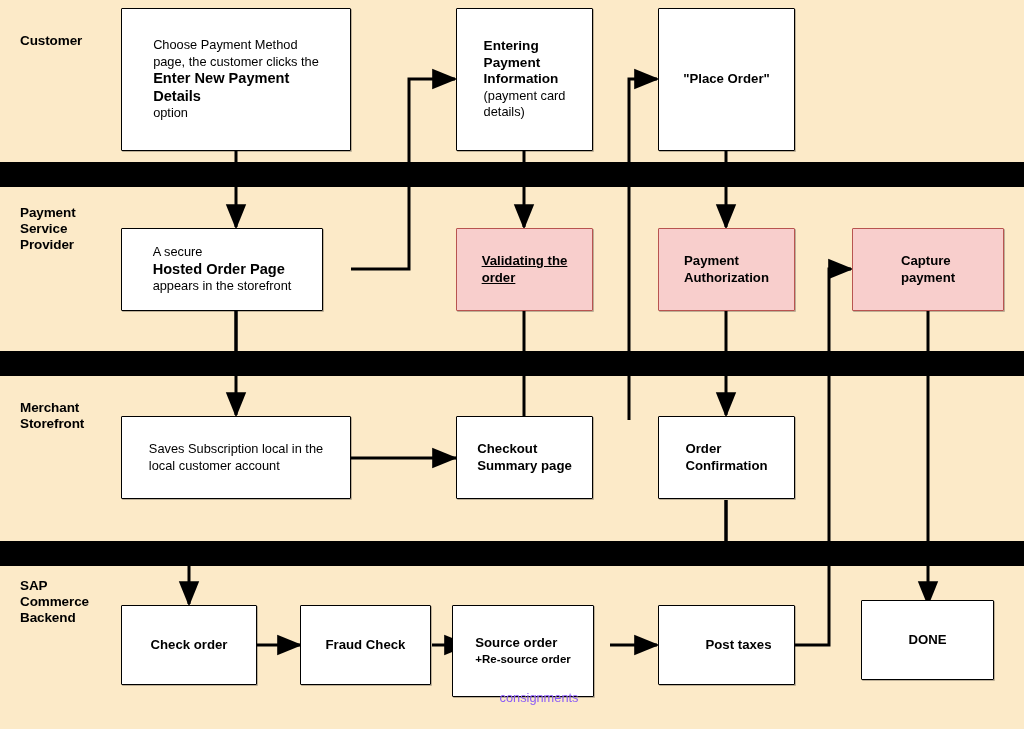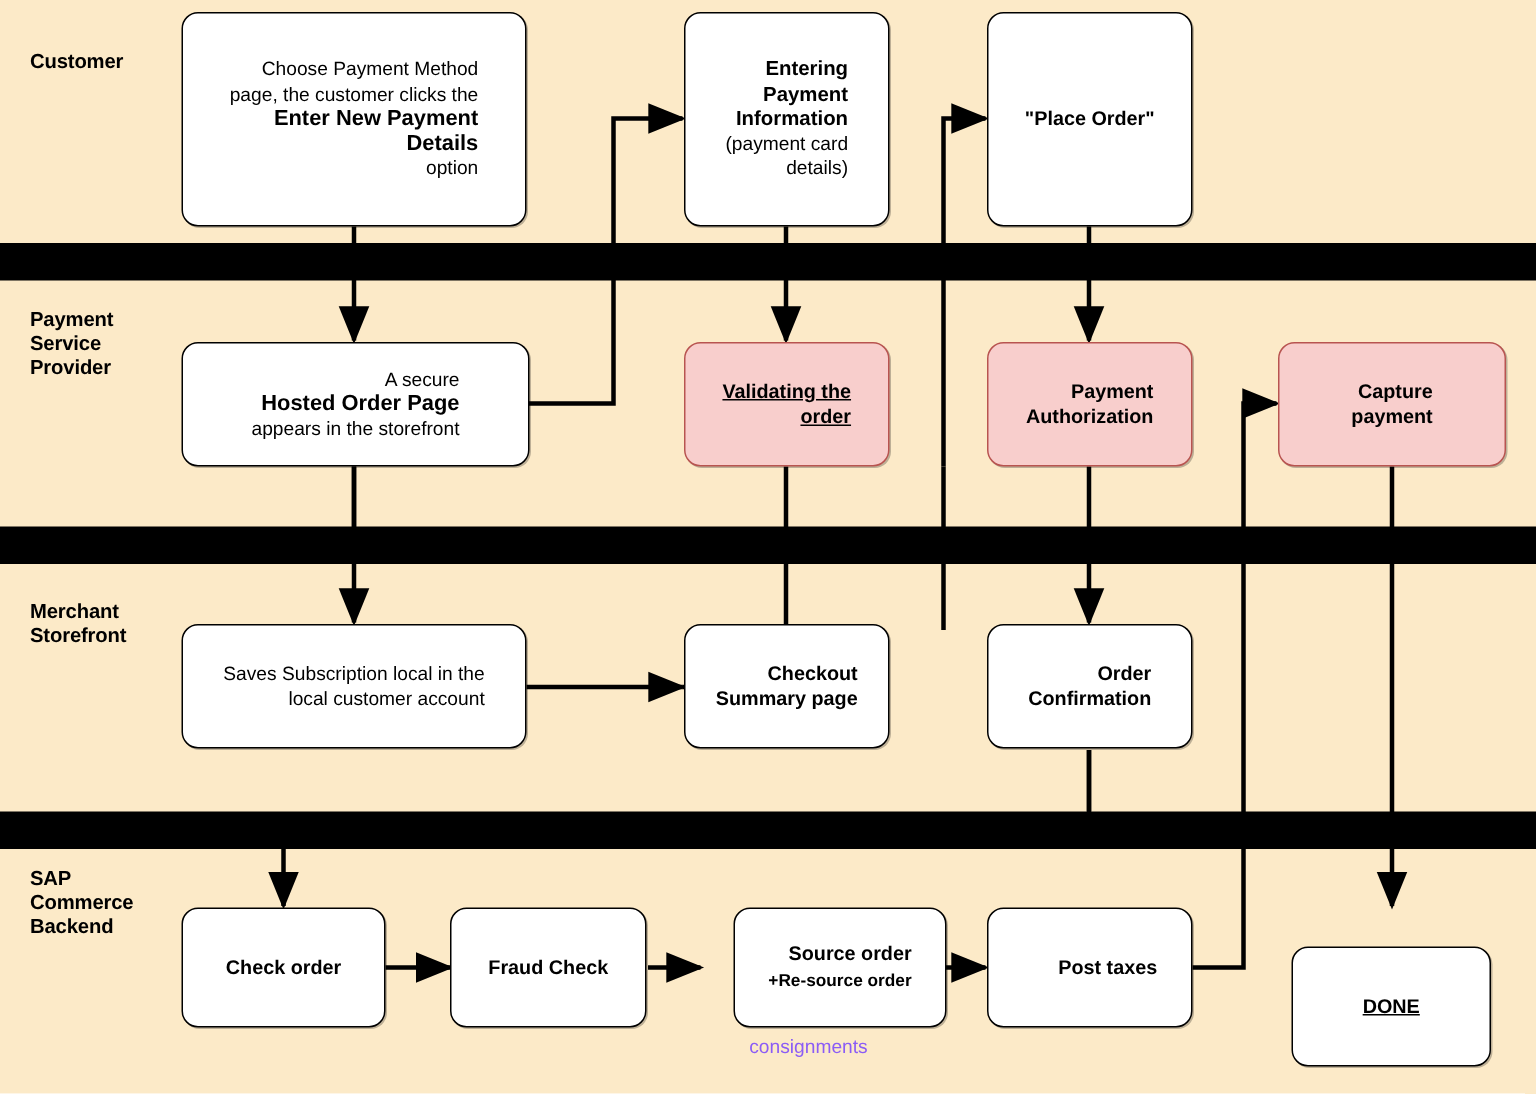"Choose Payment Method" .node { border-radius: 11px -> 1px; text-align: right -> left }
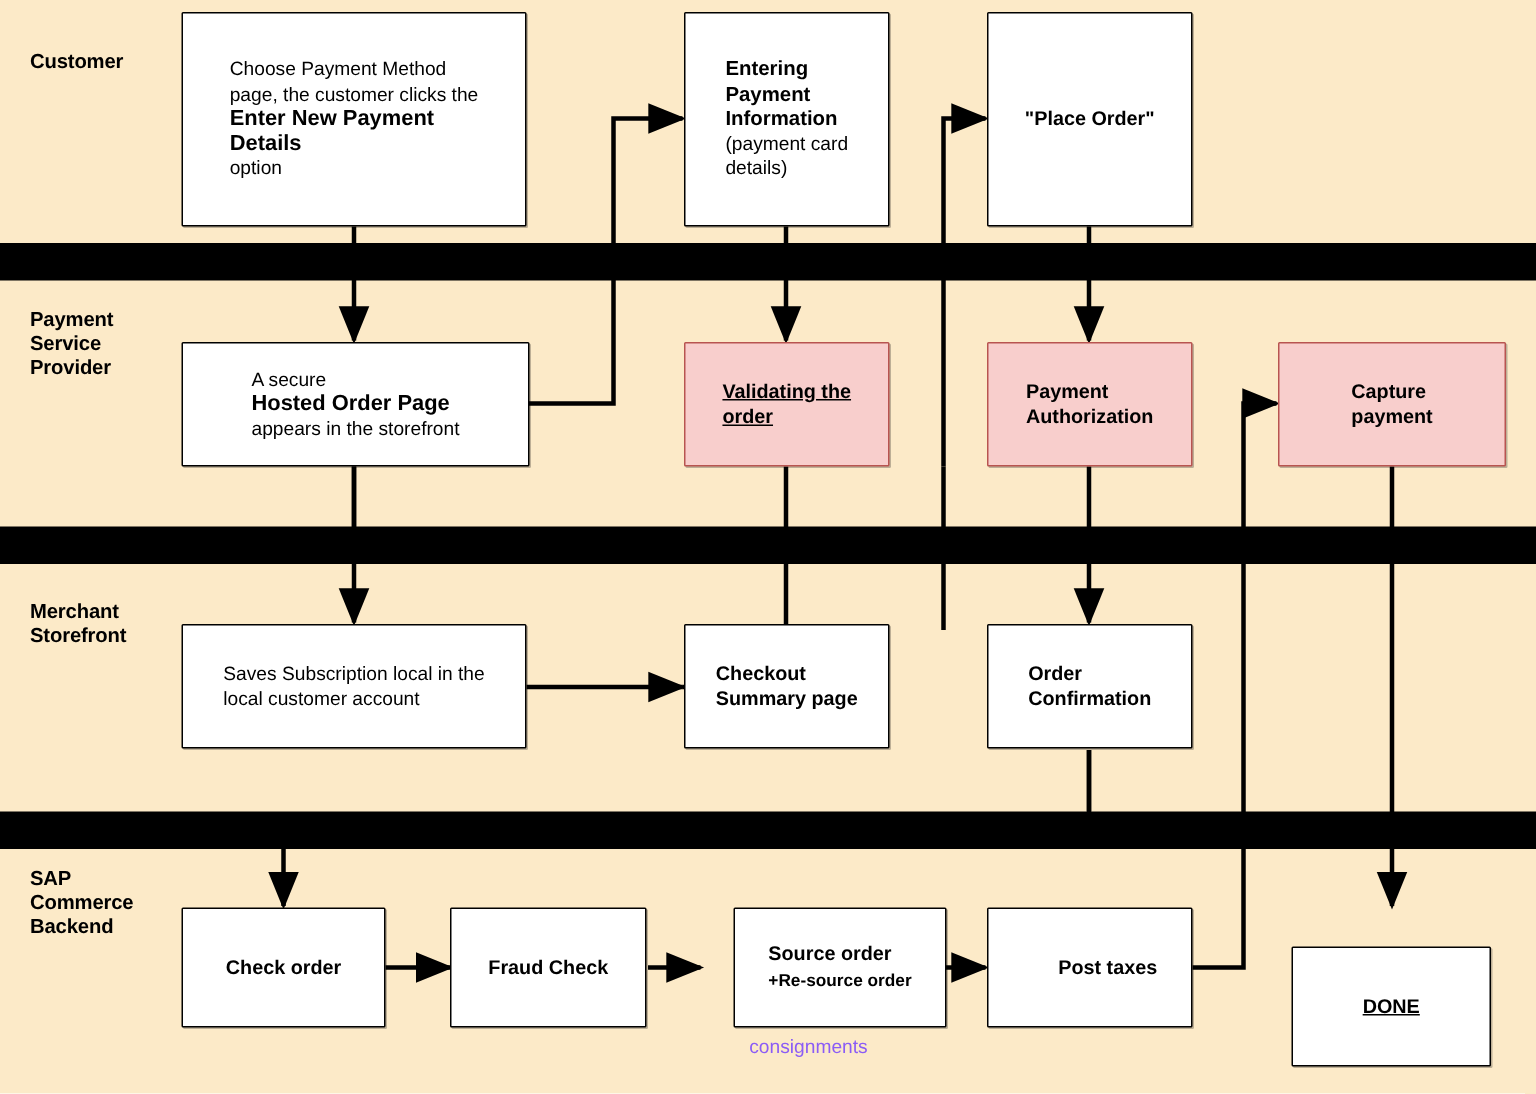"A secure" div.node { width: 232px -> 202px }
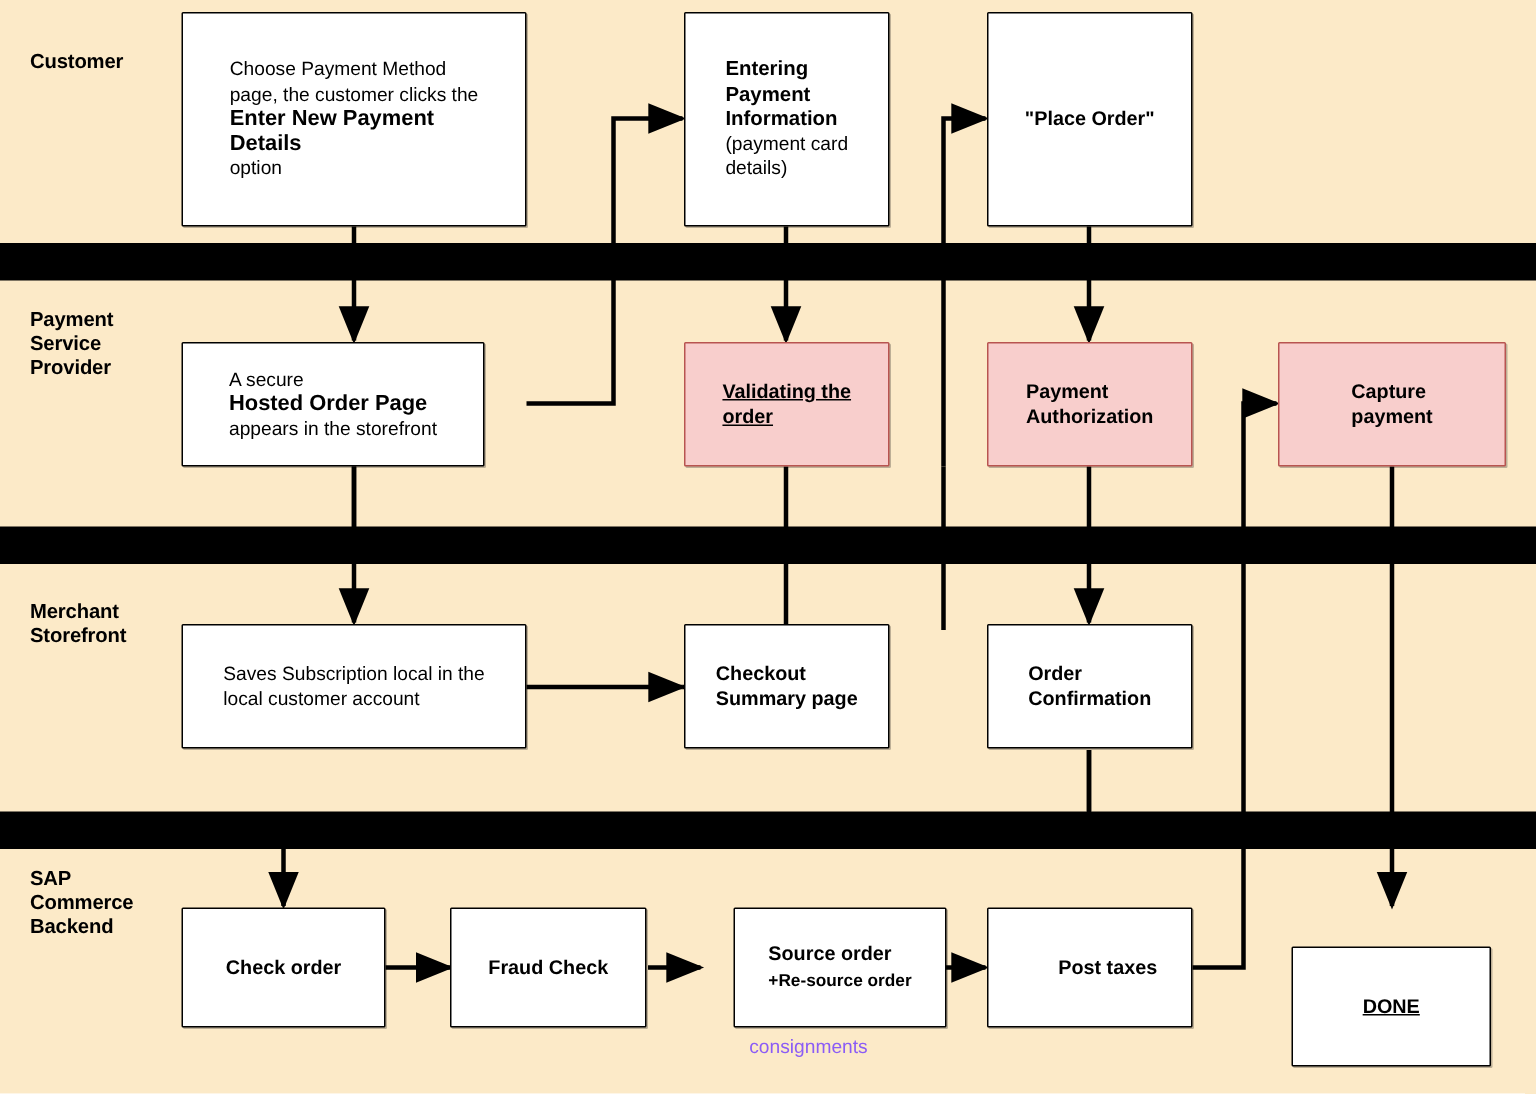"Source order" div.node { height: 80px -> 92px; left: 489px -> 452px }
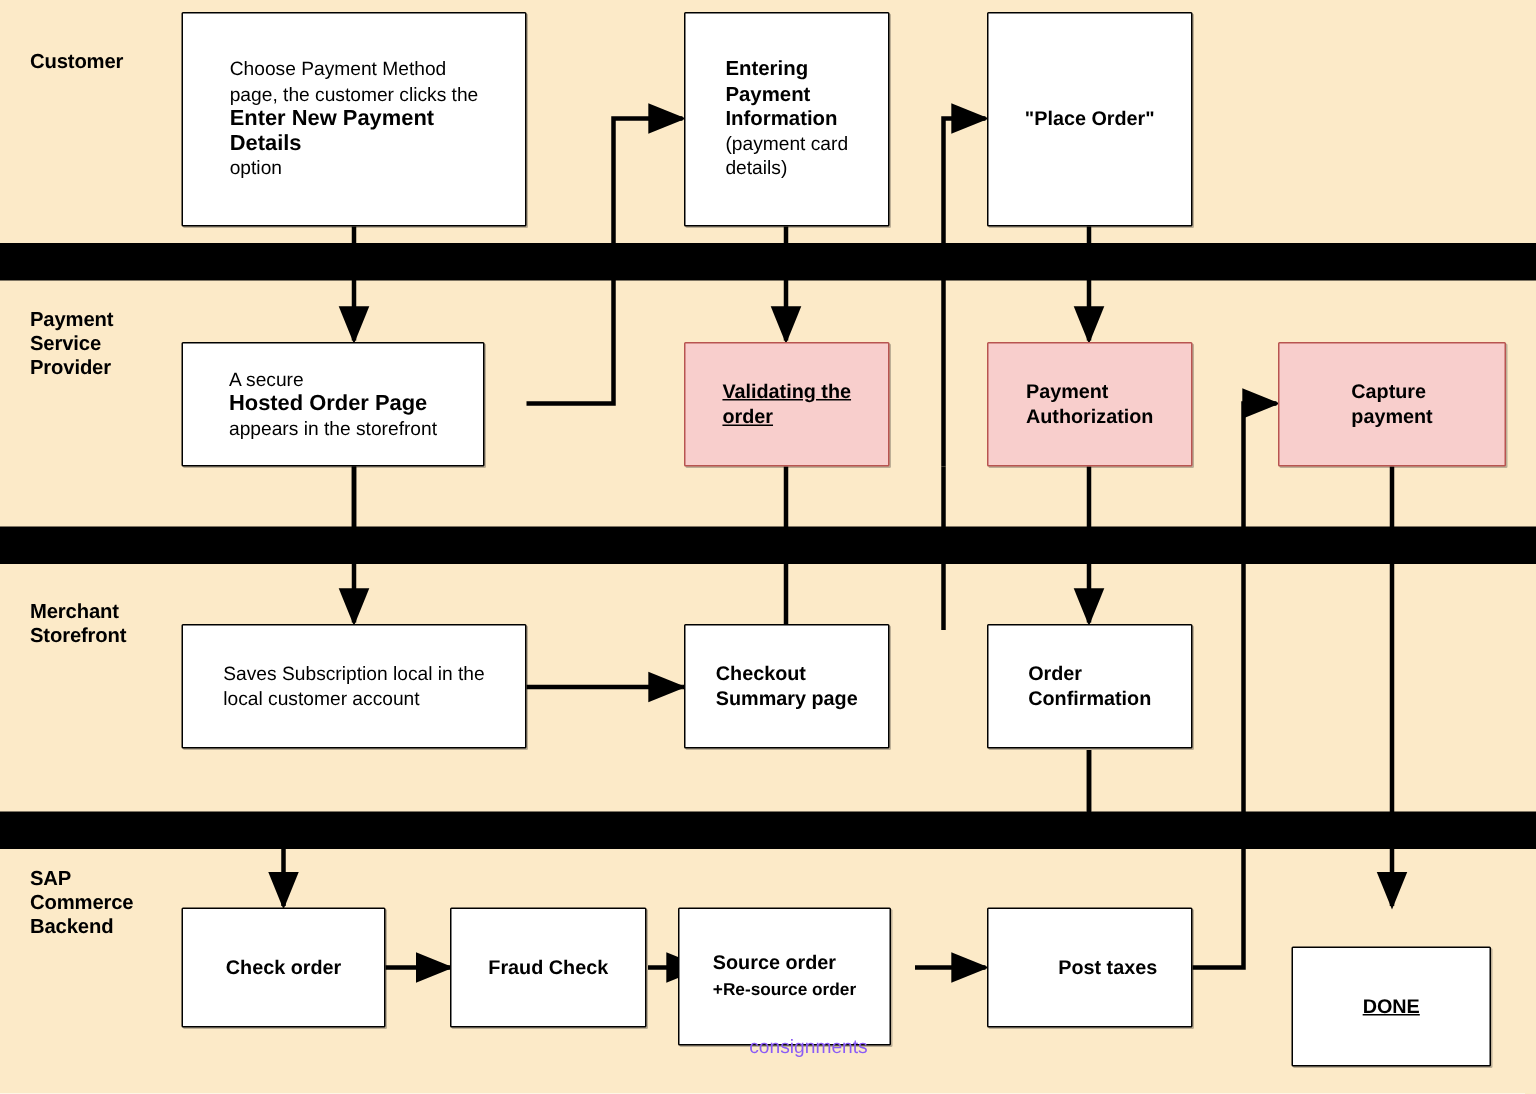"DONE" div.node { text-decoration: underline -> none; top: 631px -> 600px }
